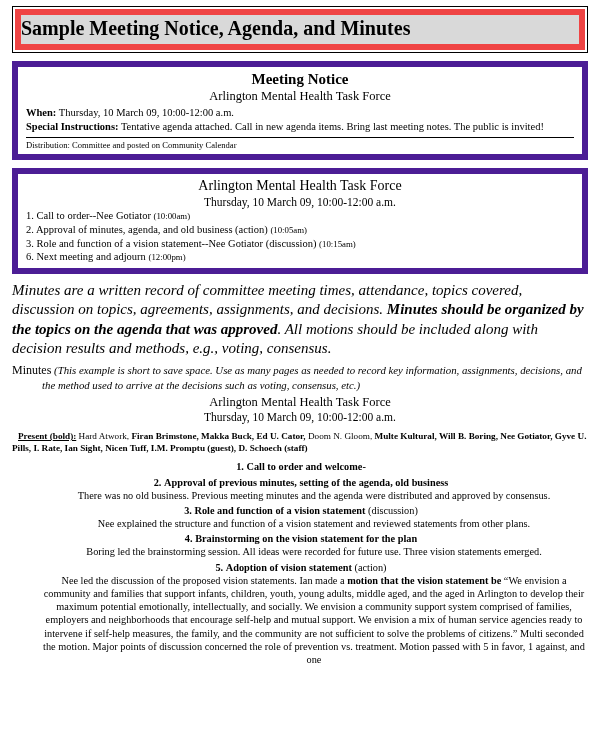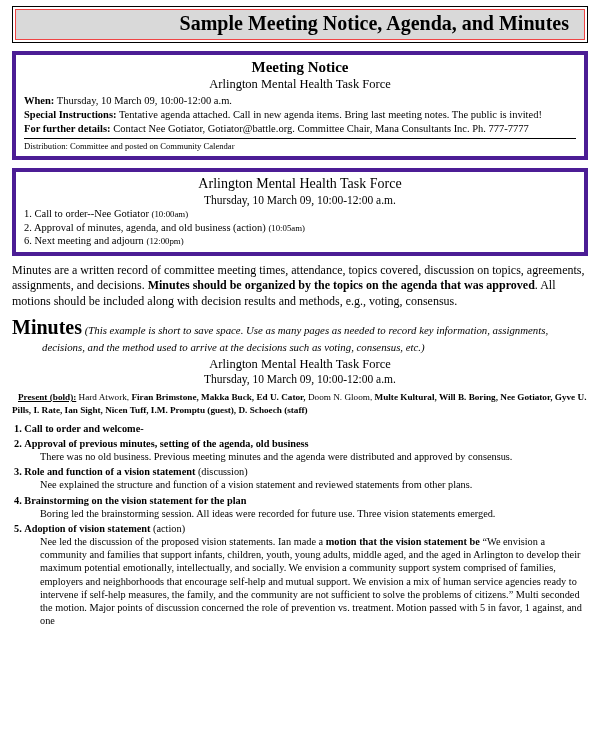"Sample Meeting Notice, Agenda, and" .banner { border: 1px solid #ef4444 -> 6px solid #ef4444; text-align: right -> left }
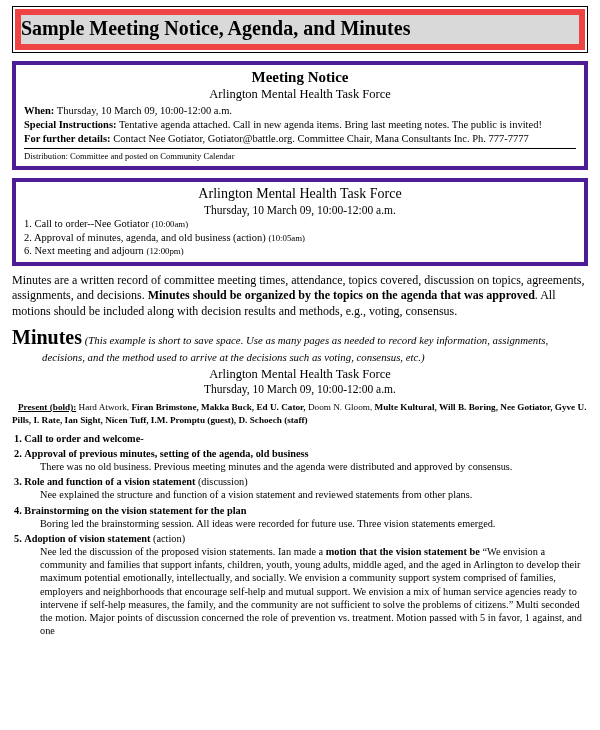"Meeting Notice" .box { border: 4px solid #4c1d95 -> 6px solid #4c1d95 }
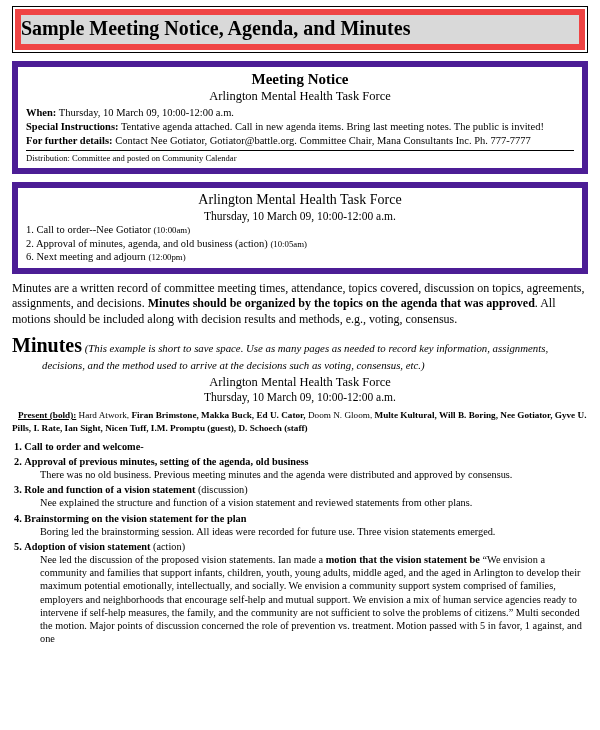"For further details: Contact Nee" div.field-line { html: <div> <span>For further details:</span><span> Contact Nee Gotiator, Gotiator@battle.org. Committee Chair, Mana Consultants Inc. Ph. 777-7777</span> </div> -> none }
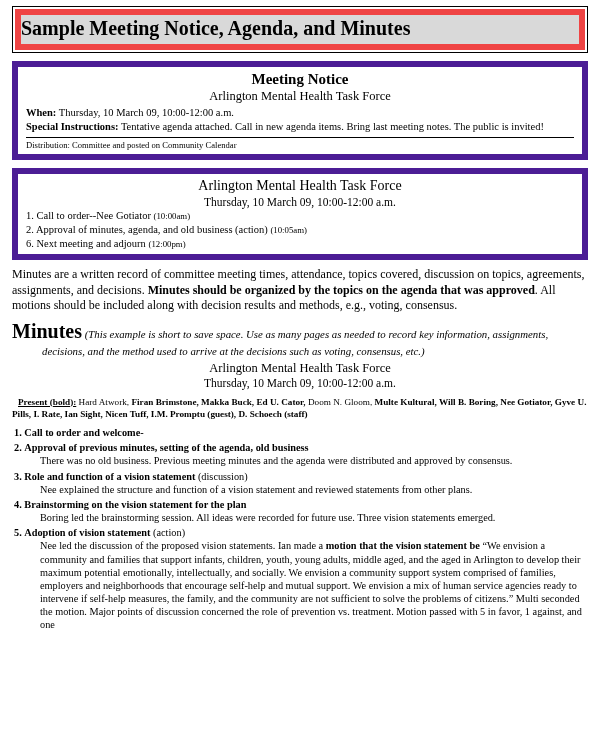"3. Role and function of a vision statement--Nee" div.agenda-item { html: none -> <div> <span>3. Role and function of a vision statement--Nee Gotiator (discussion) </span><span>(10:15am)</span> </div> }
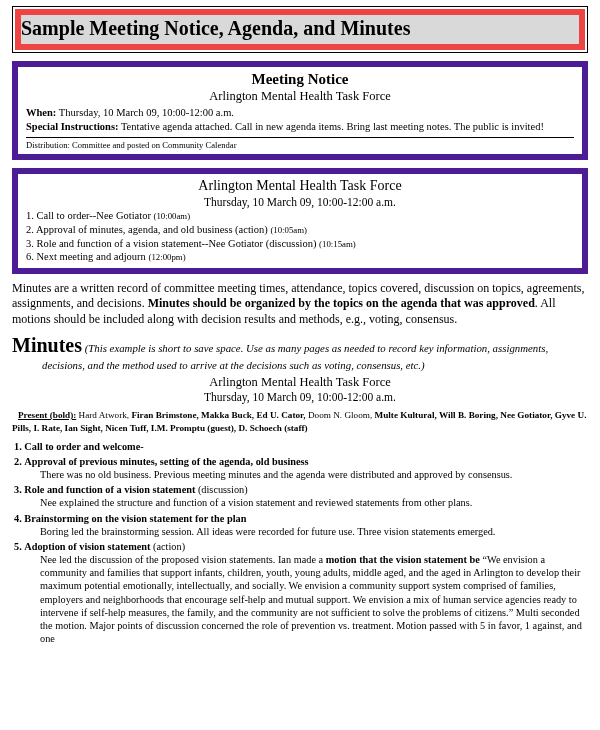"Minutes are a written record" .minutes-def { font-size: 12px -> 15px; font-style: none -> italic }
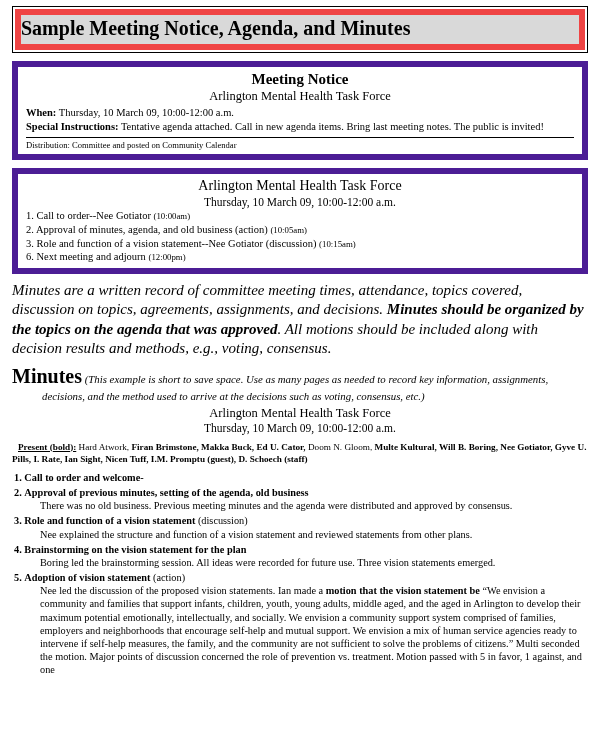"Minutes" .minutes-word { font-size: 20px -> 12px; font-weight: bold -> normal }
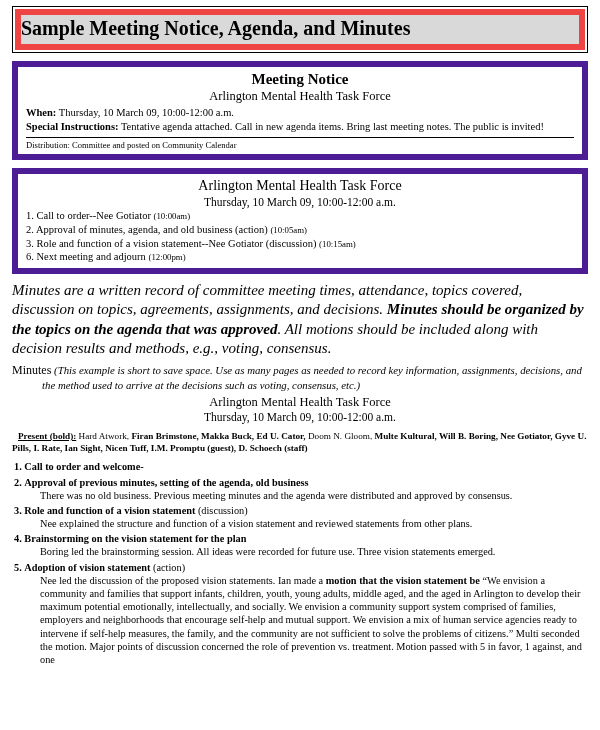"1. Call to order and" .sec { text-align: none -> center }
